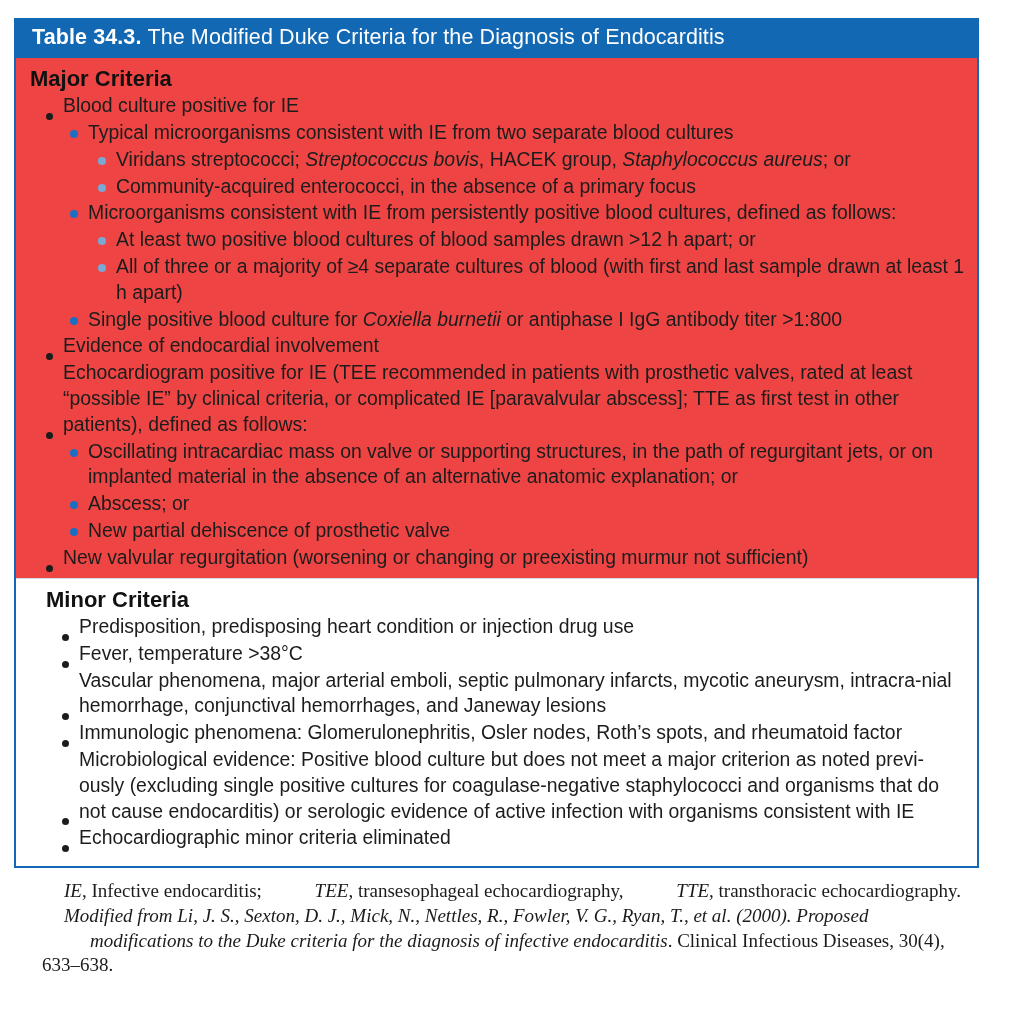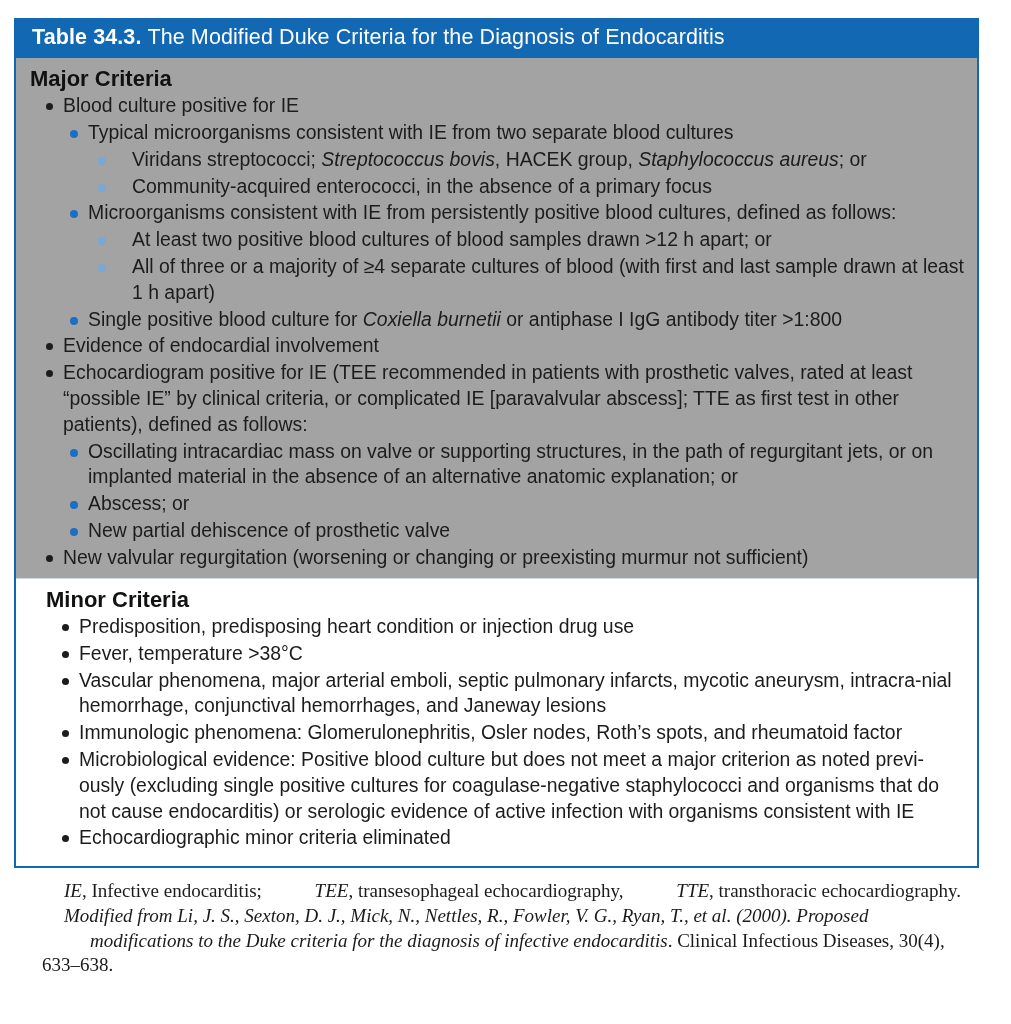"Major Criteria" .section-major { background: #a3a3a3 -> #ef4444 }
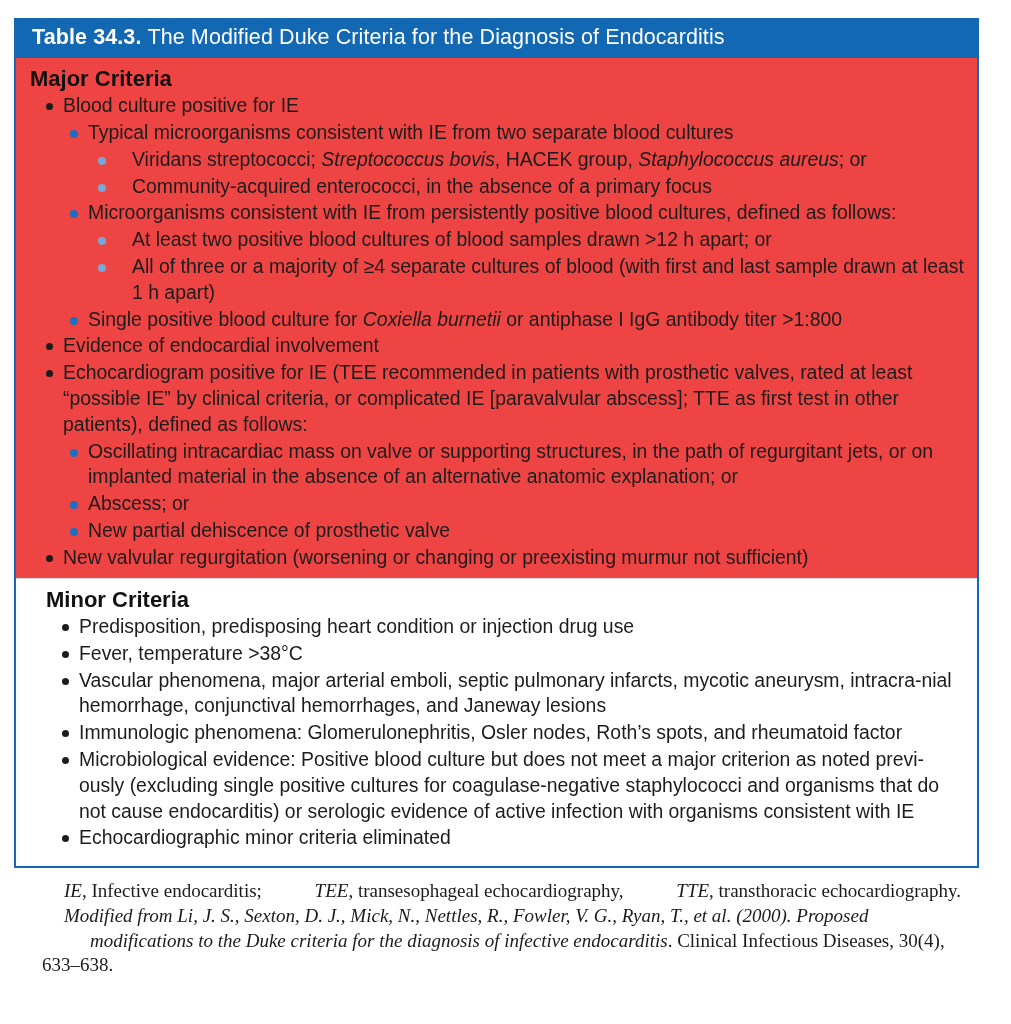"Blood culture positive for IE" .lvl1 { align-items: none -> flex-end }
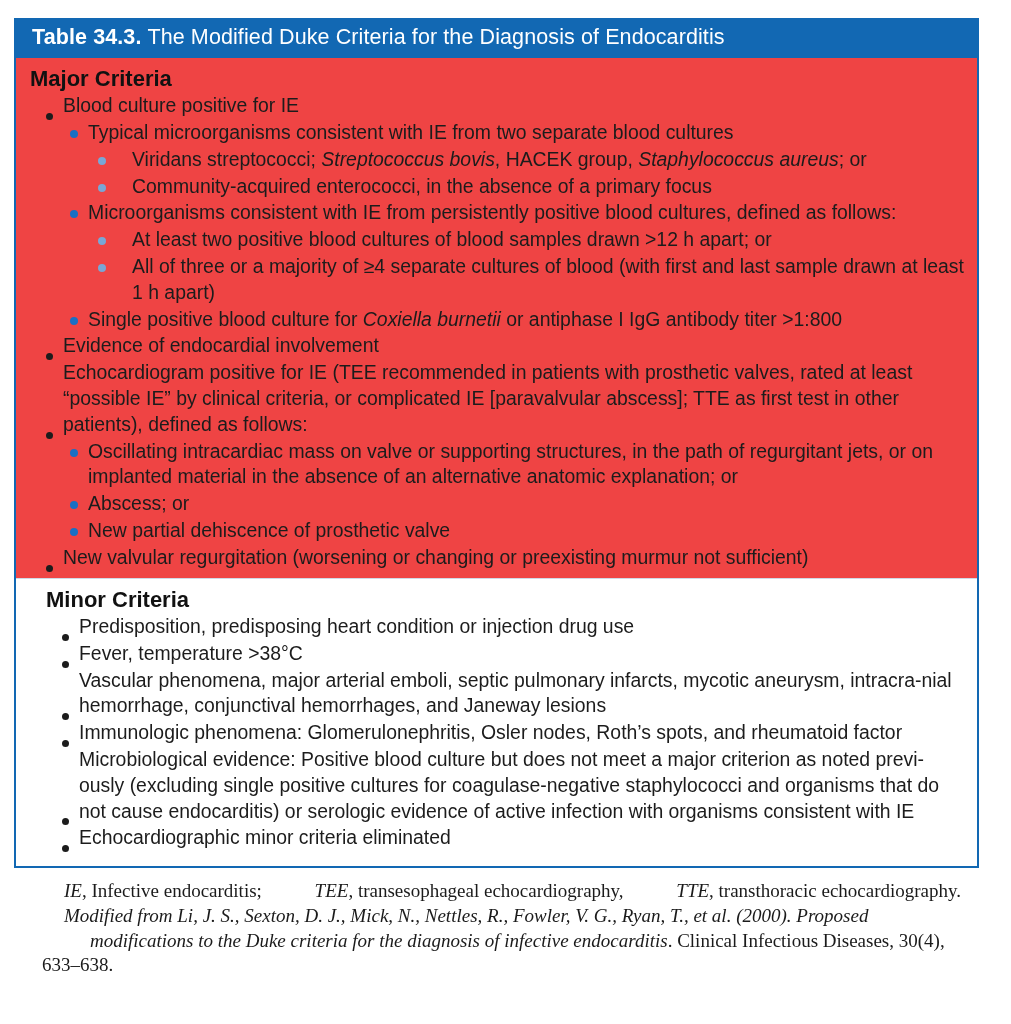"Viridans streptococci; Streptococcus" .lvl3 { gap: 16px -> none }
